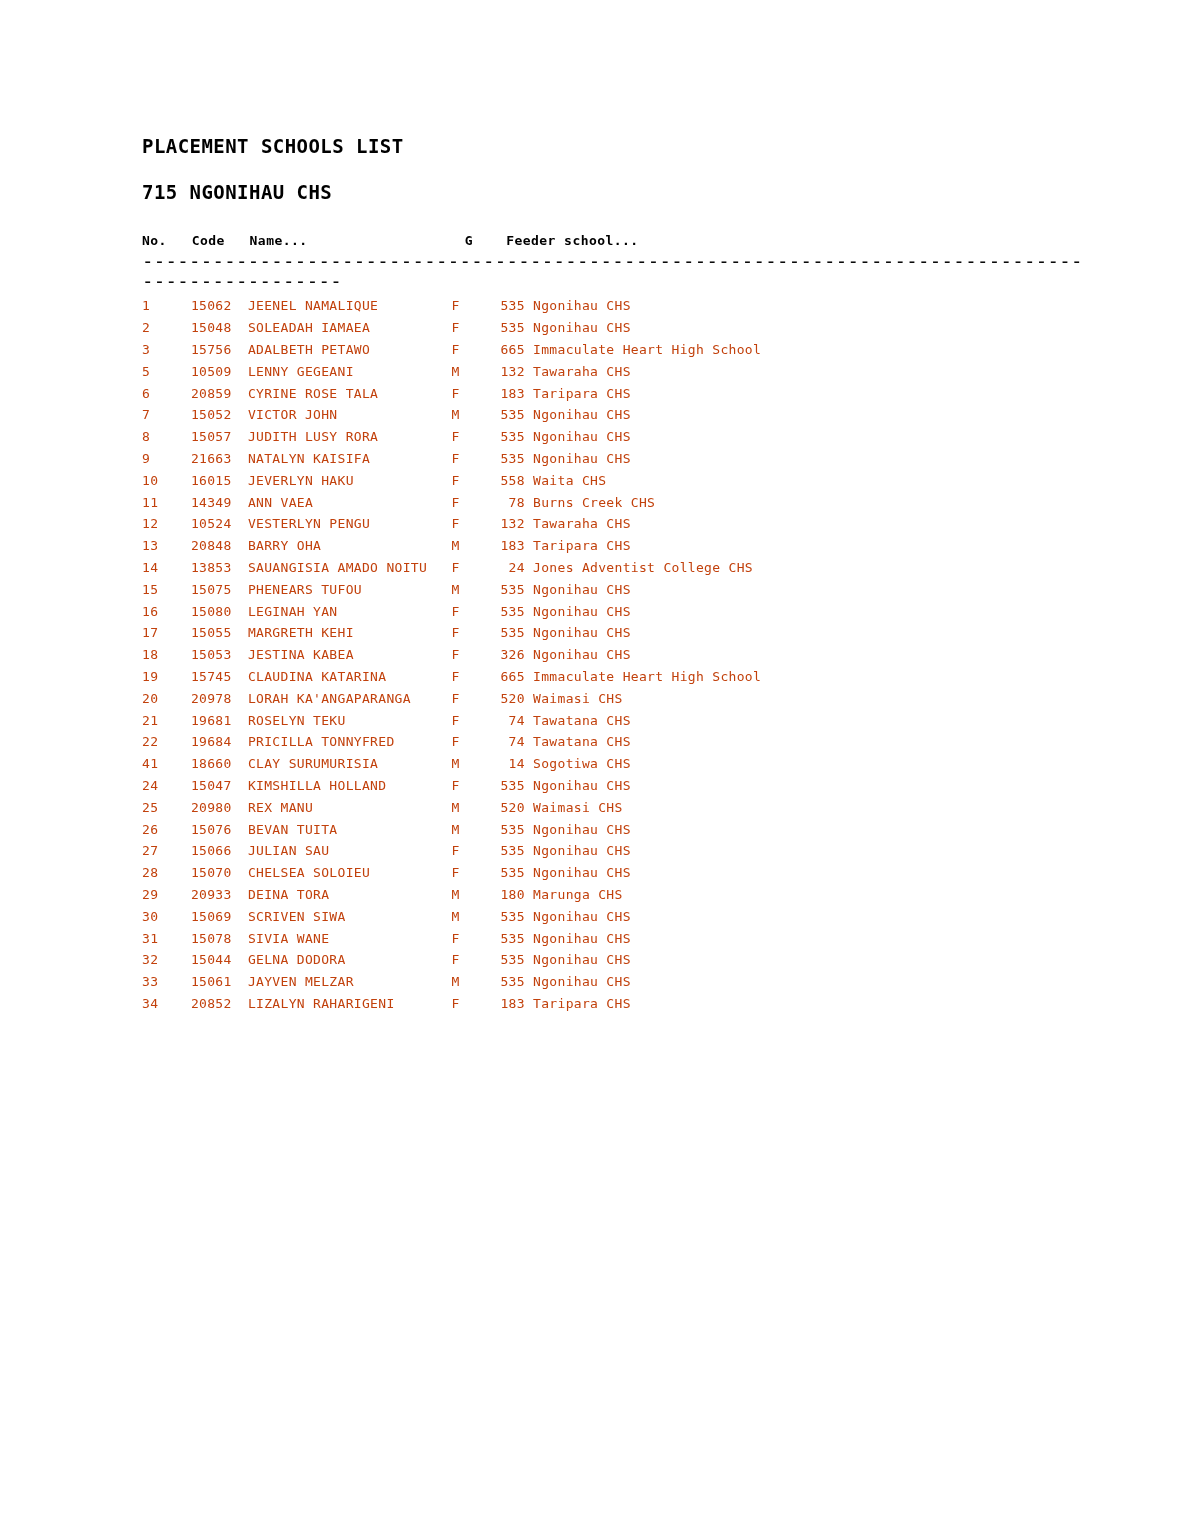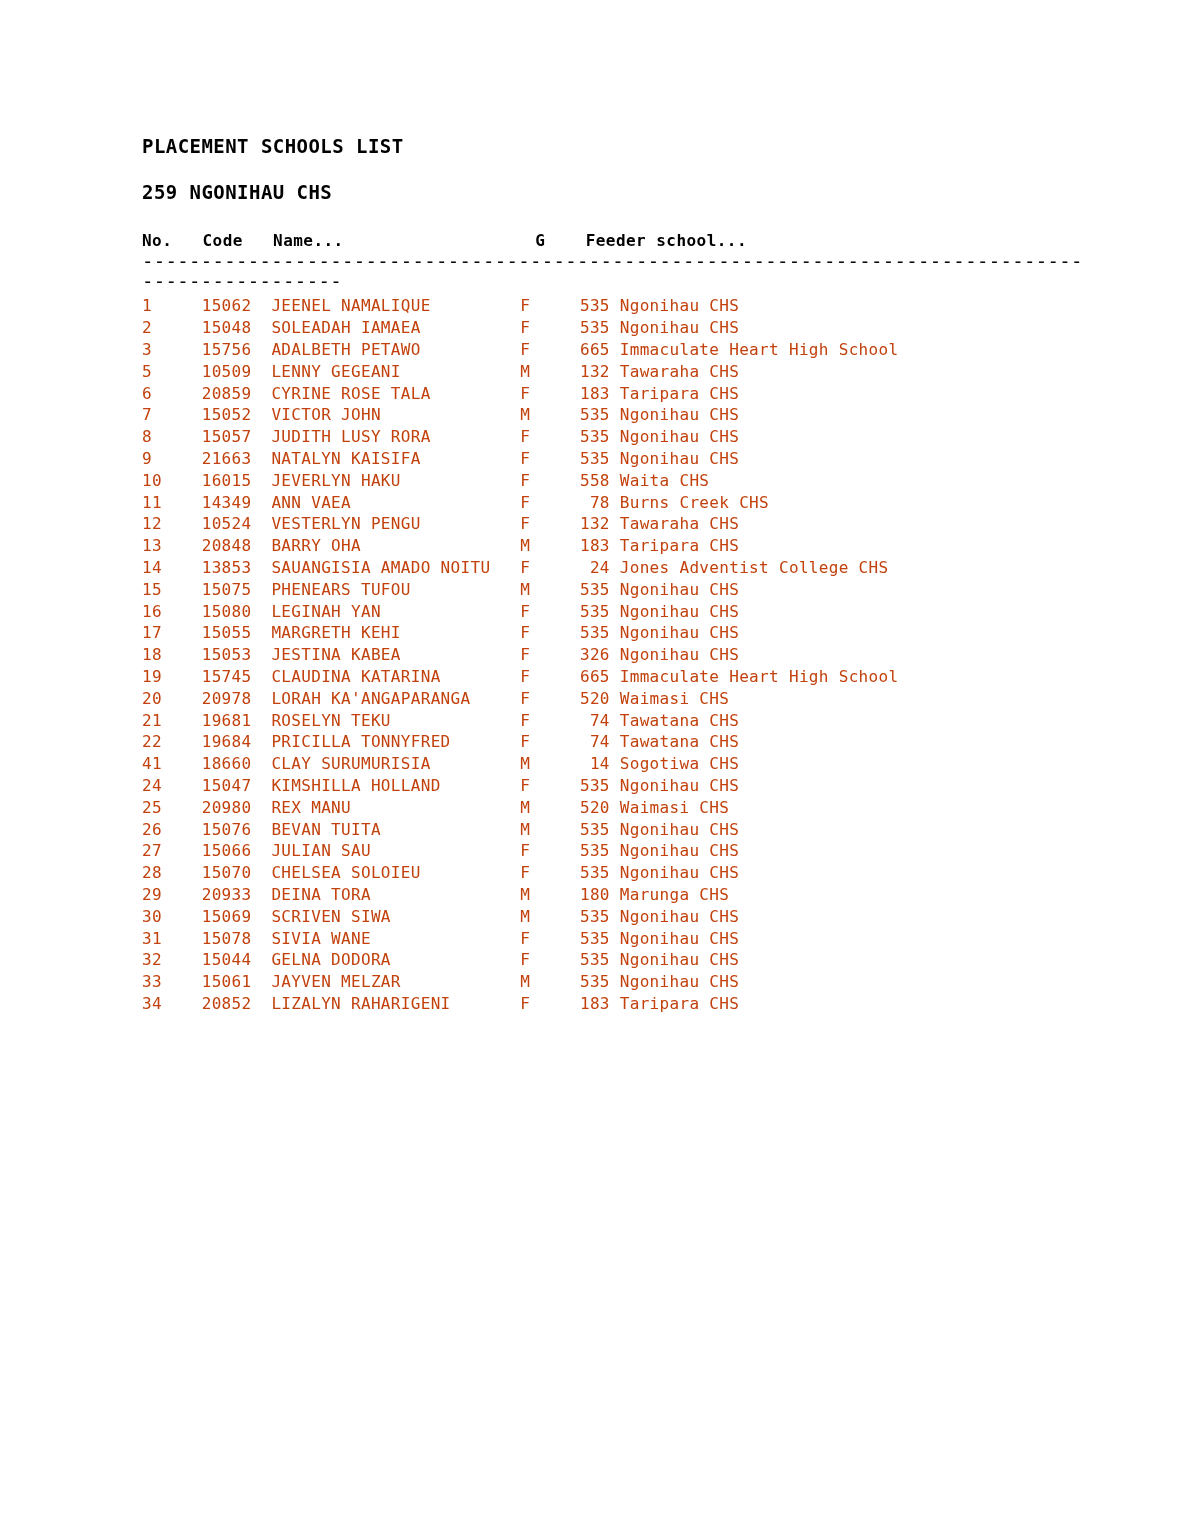"259 NGONIHAU CHS" div.ln { text: 259 -> 715 }
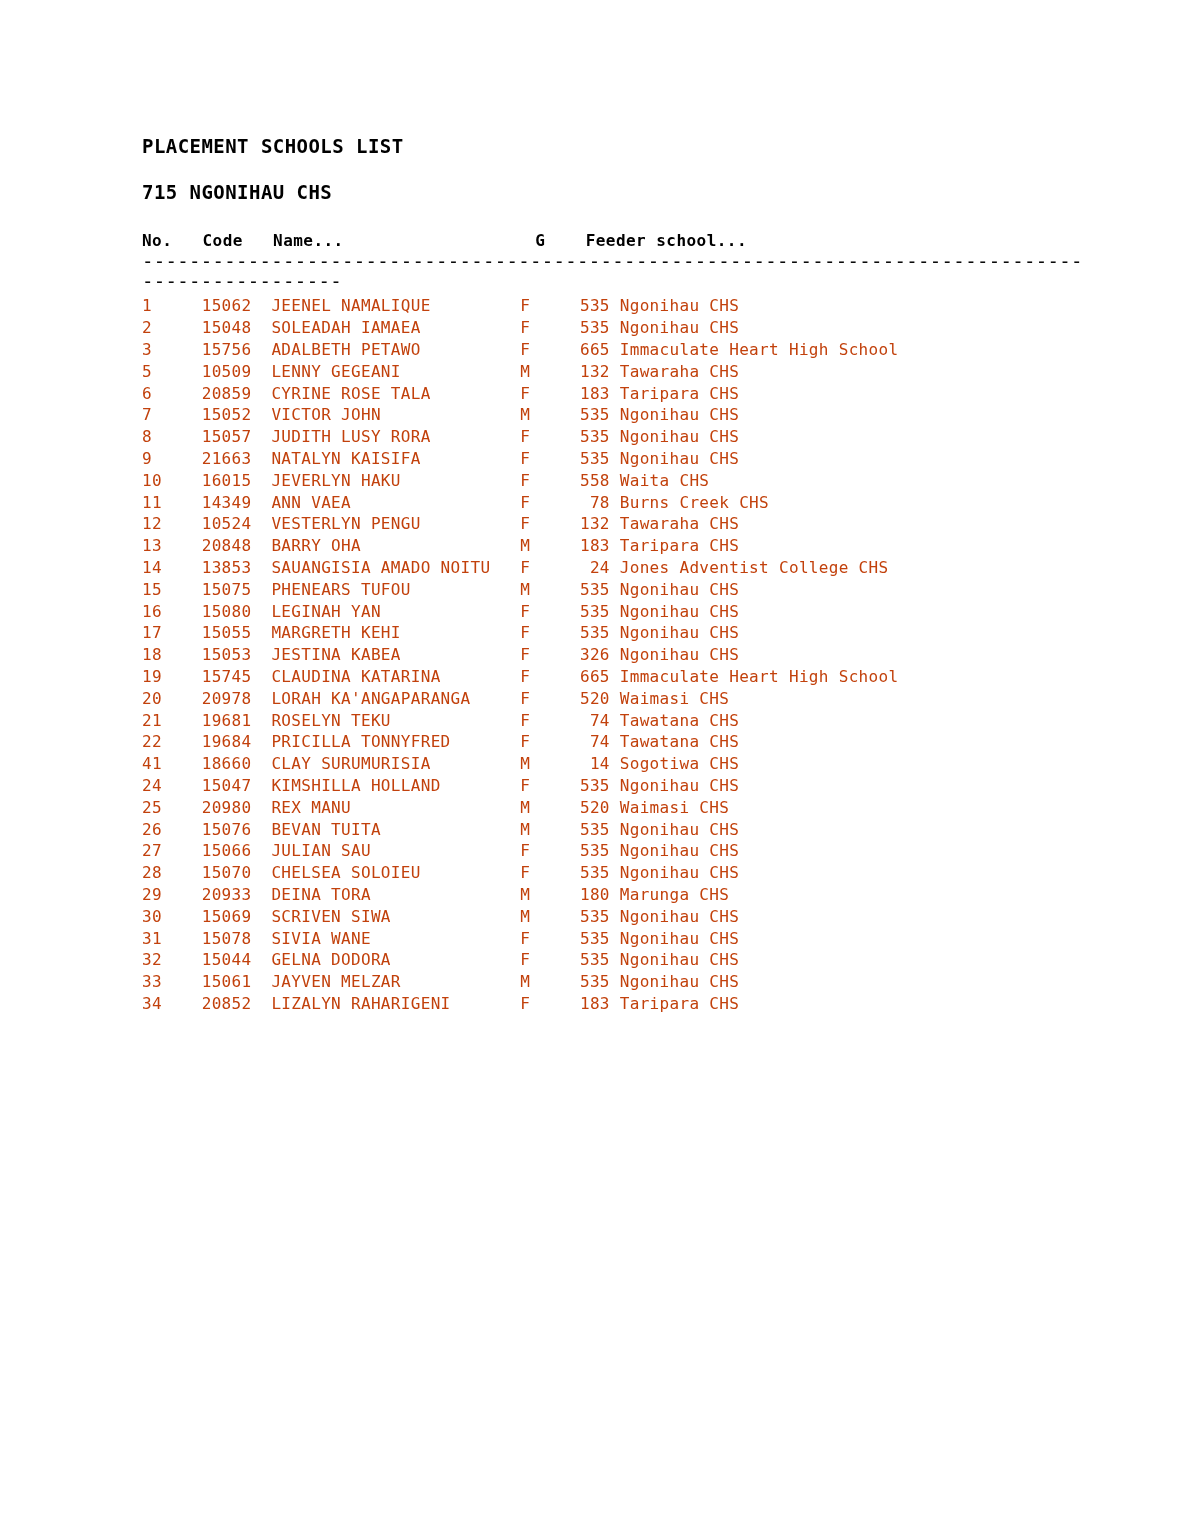"No. Code Name... G Feeder" .ln { font-size: 16px -> 13px }
